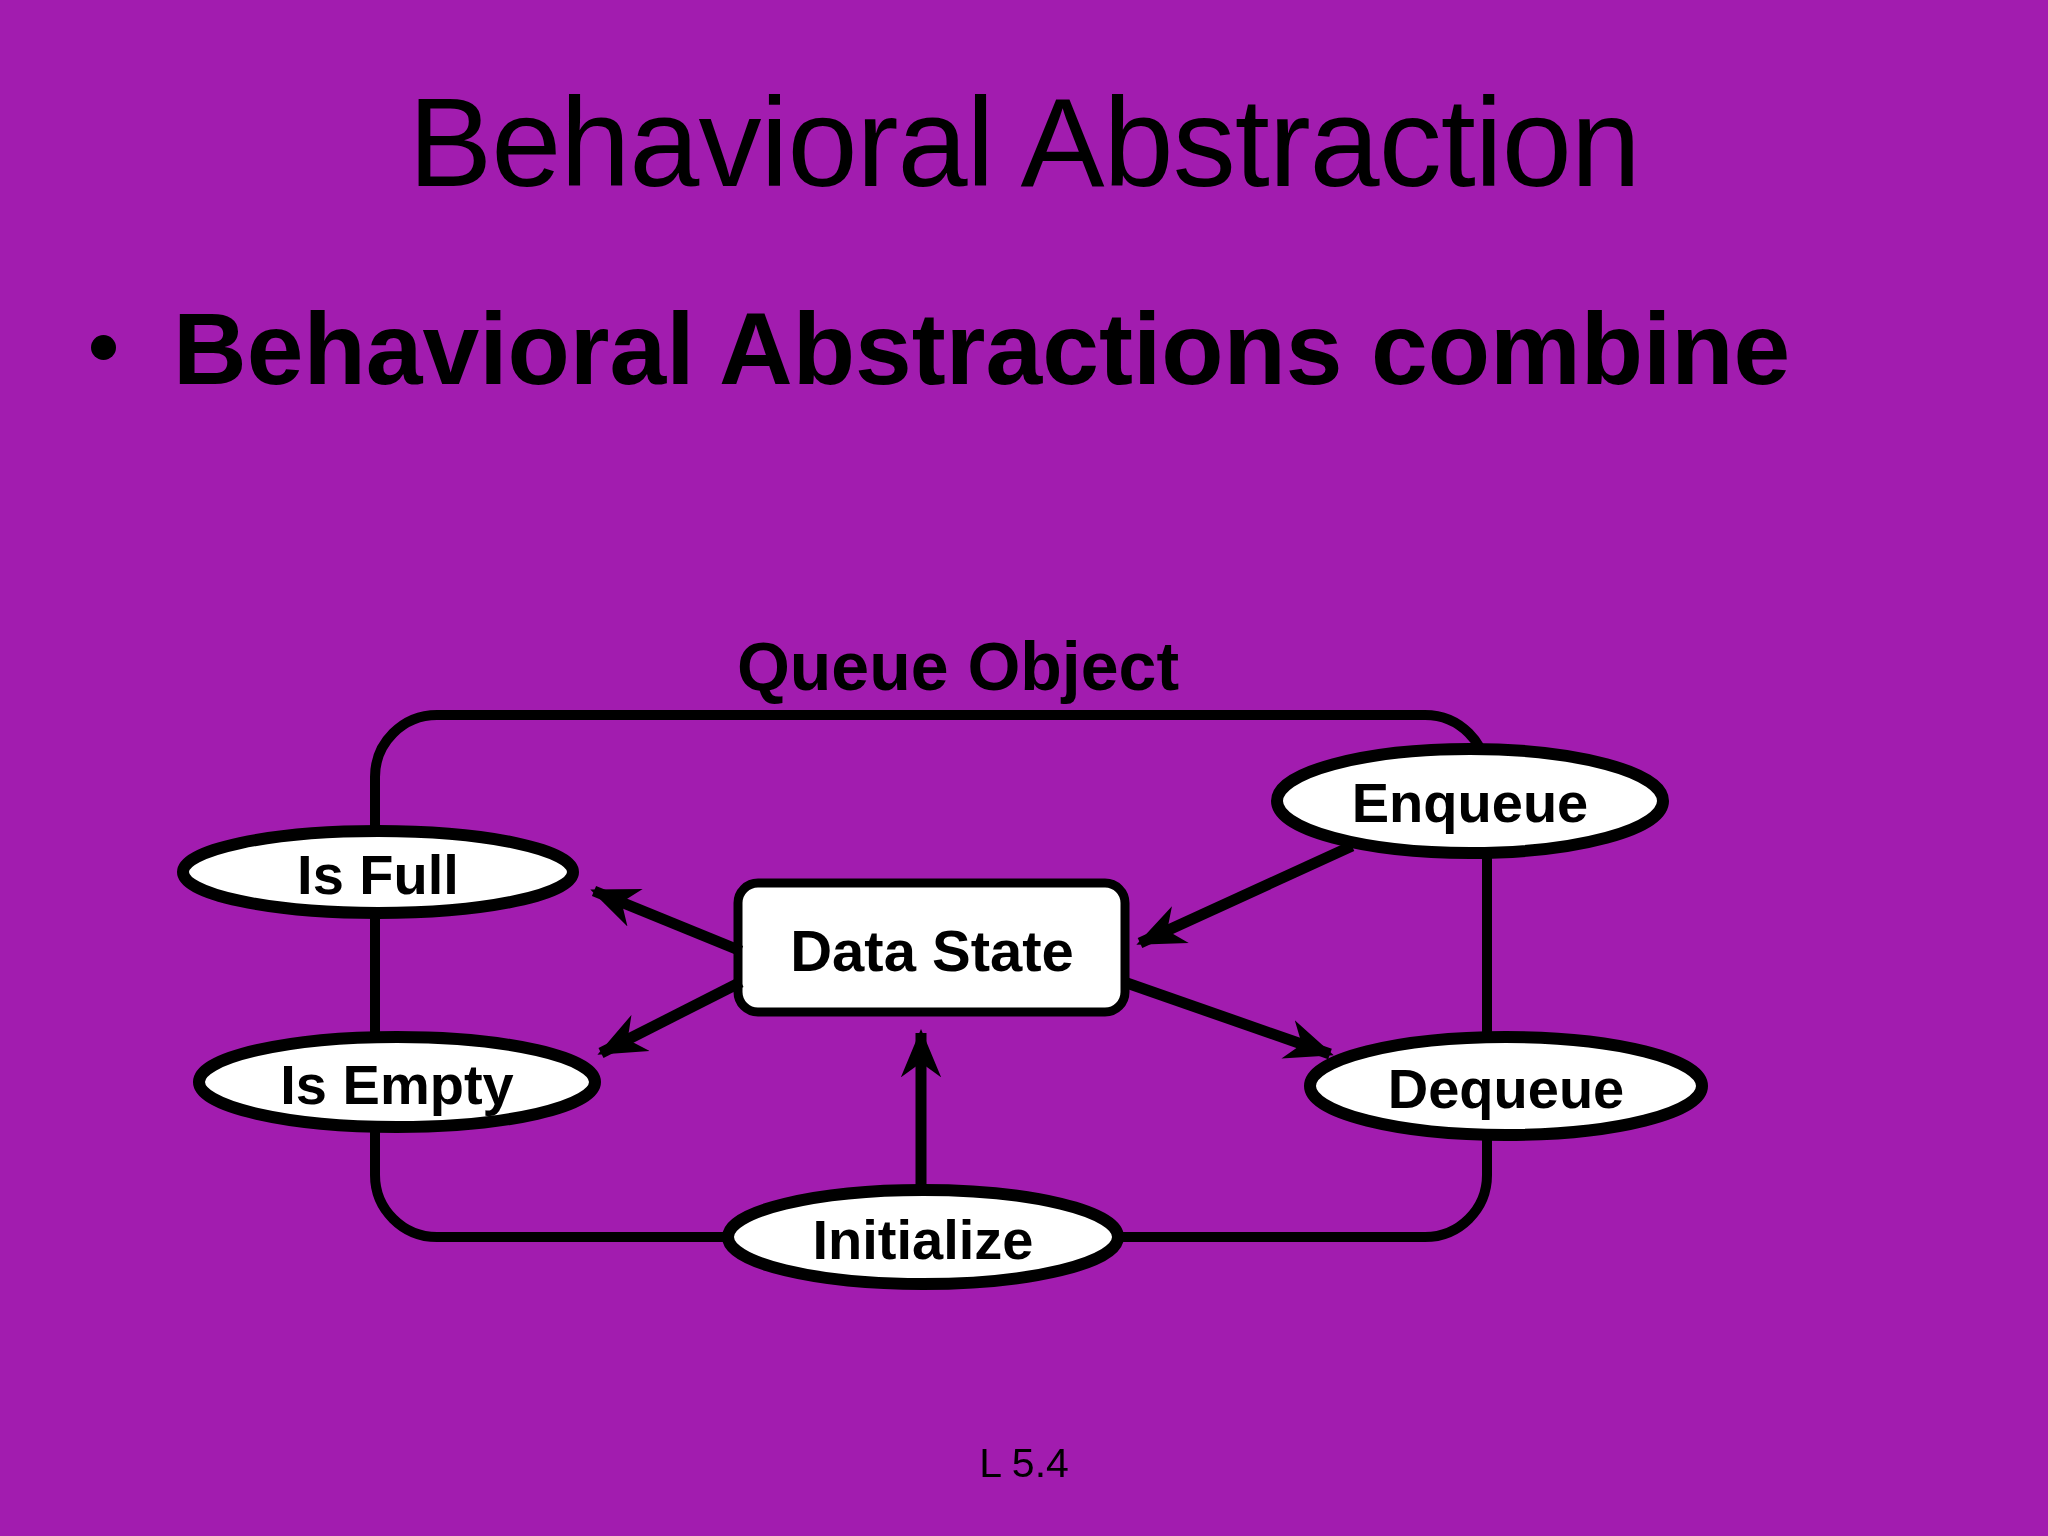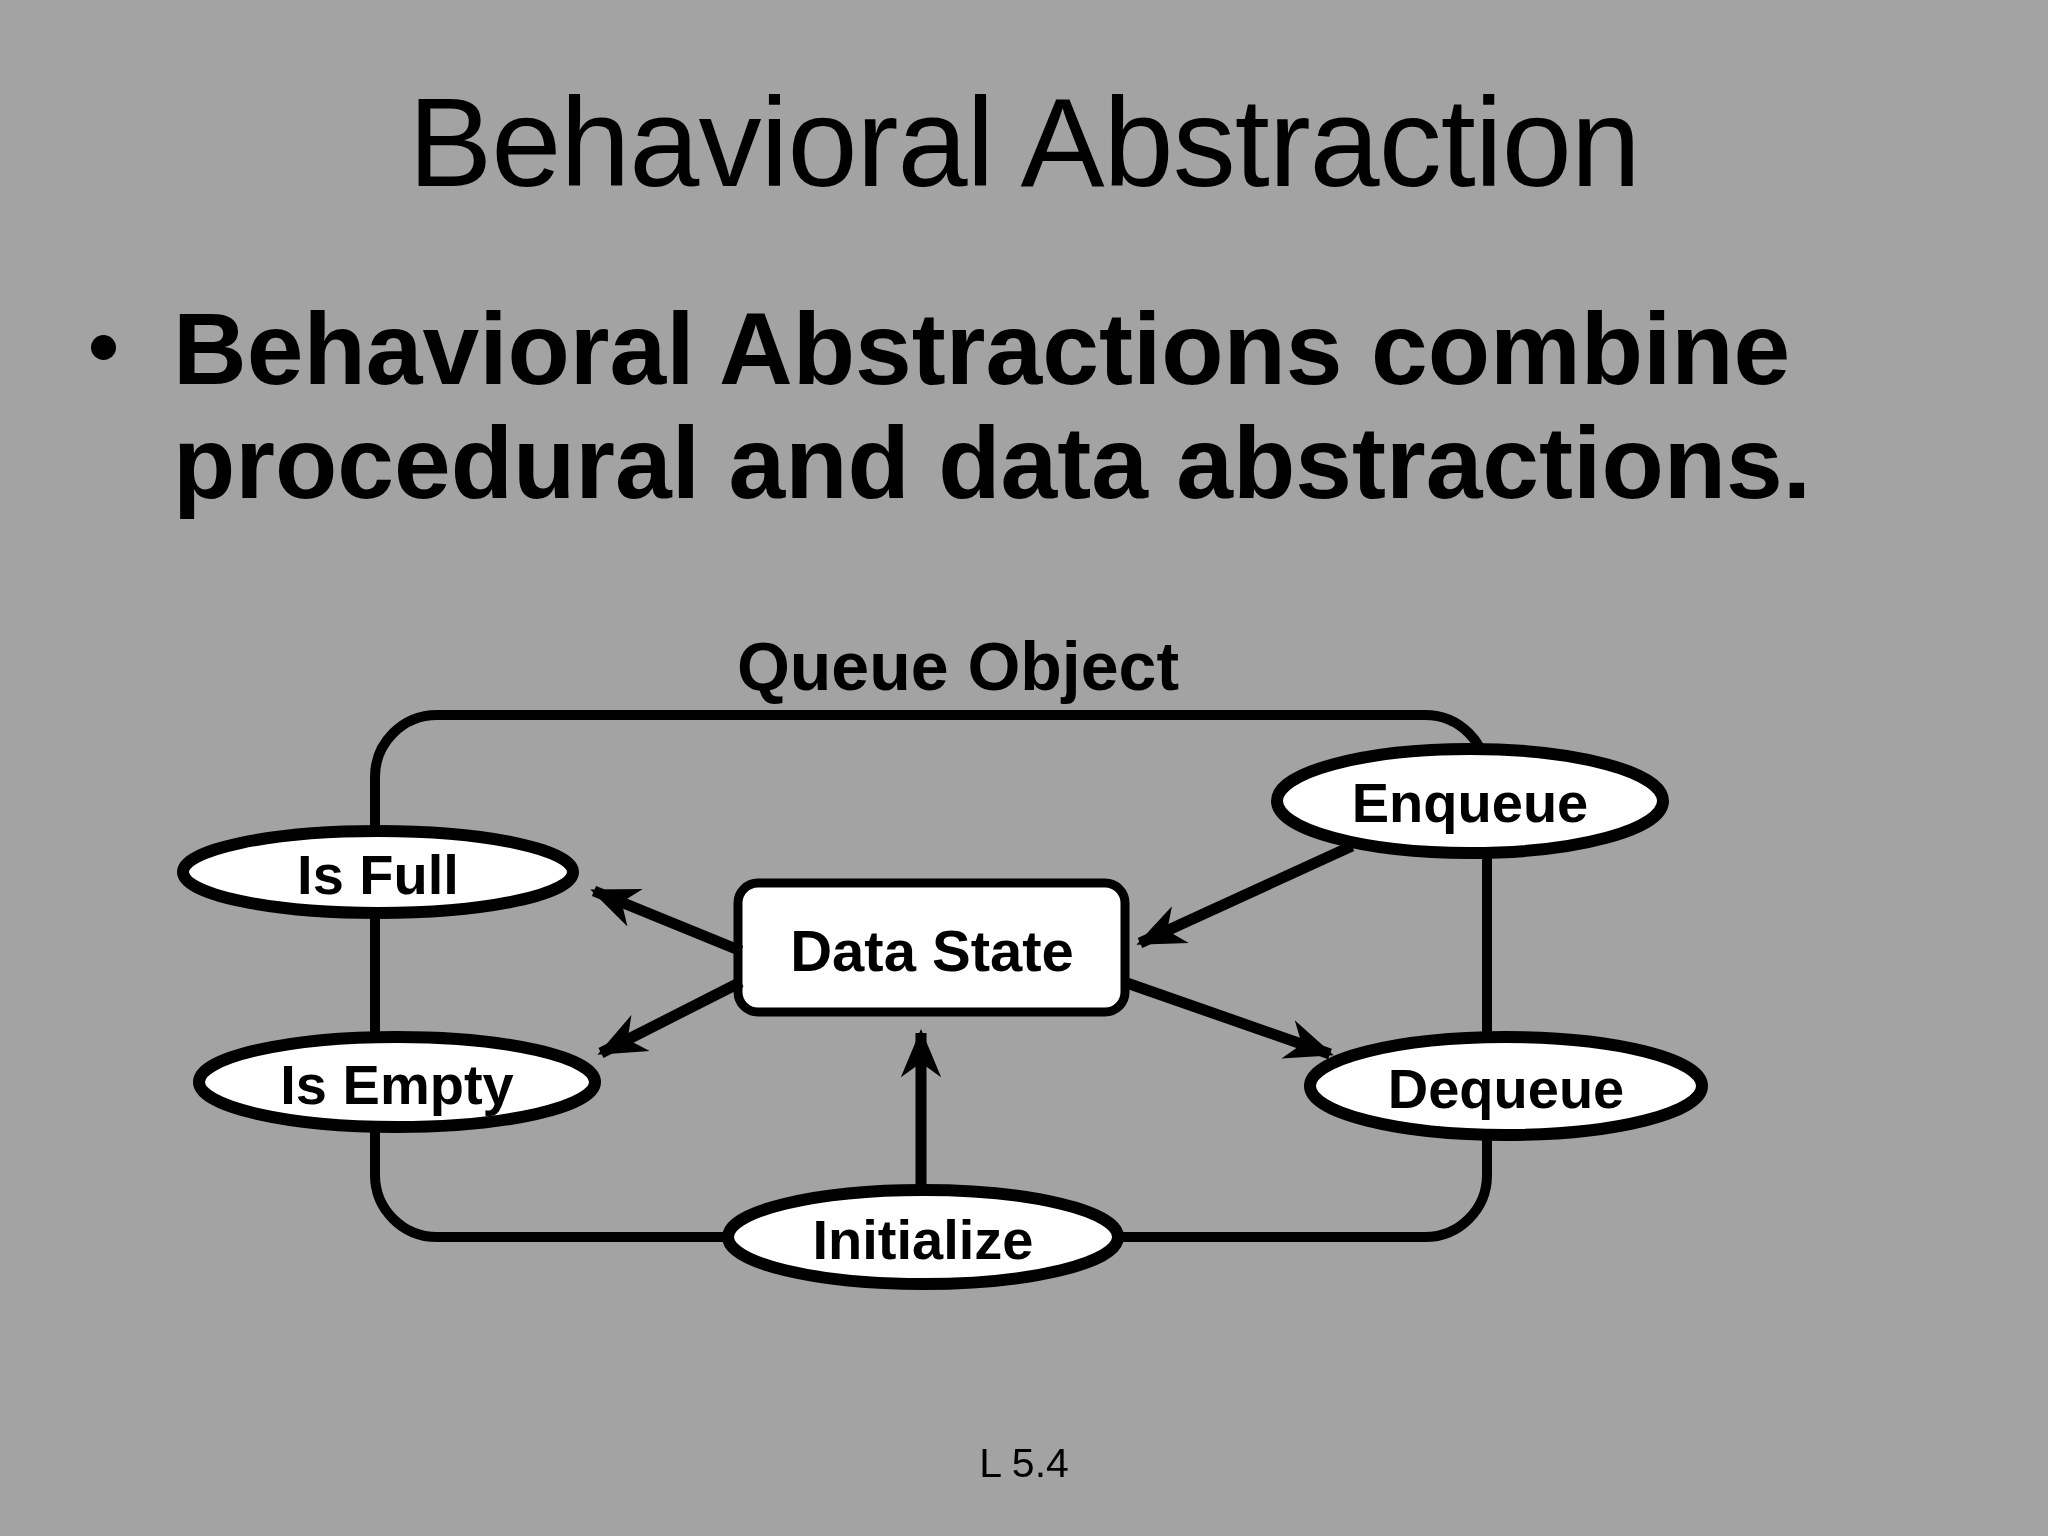"Behavioral Abstraction" .slide { background: #a3a3a3 -> #a21caf }
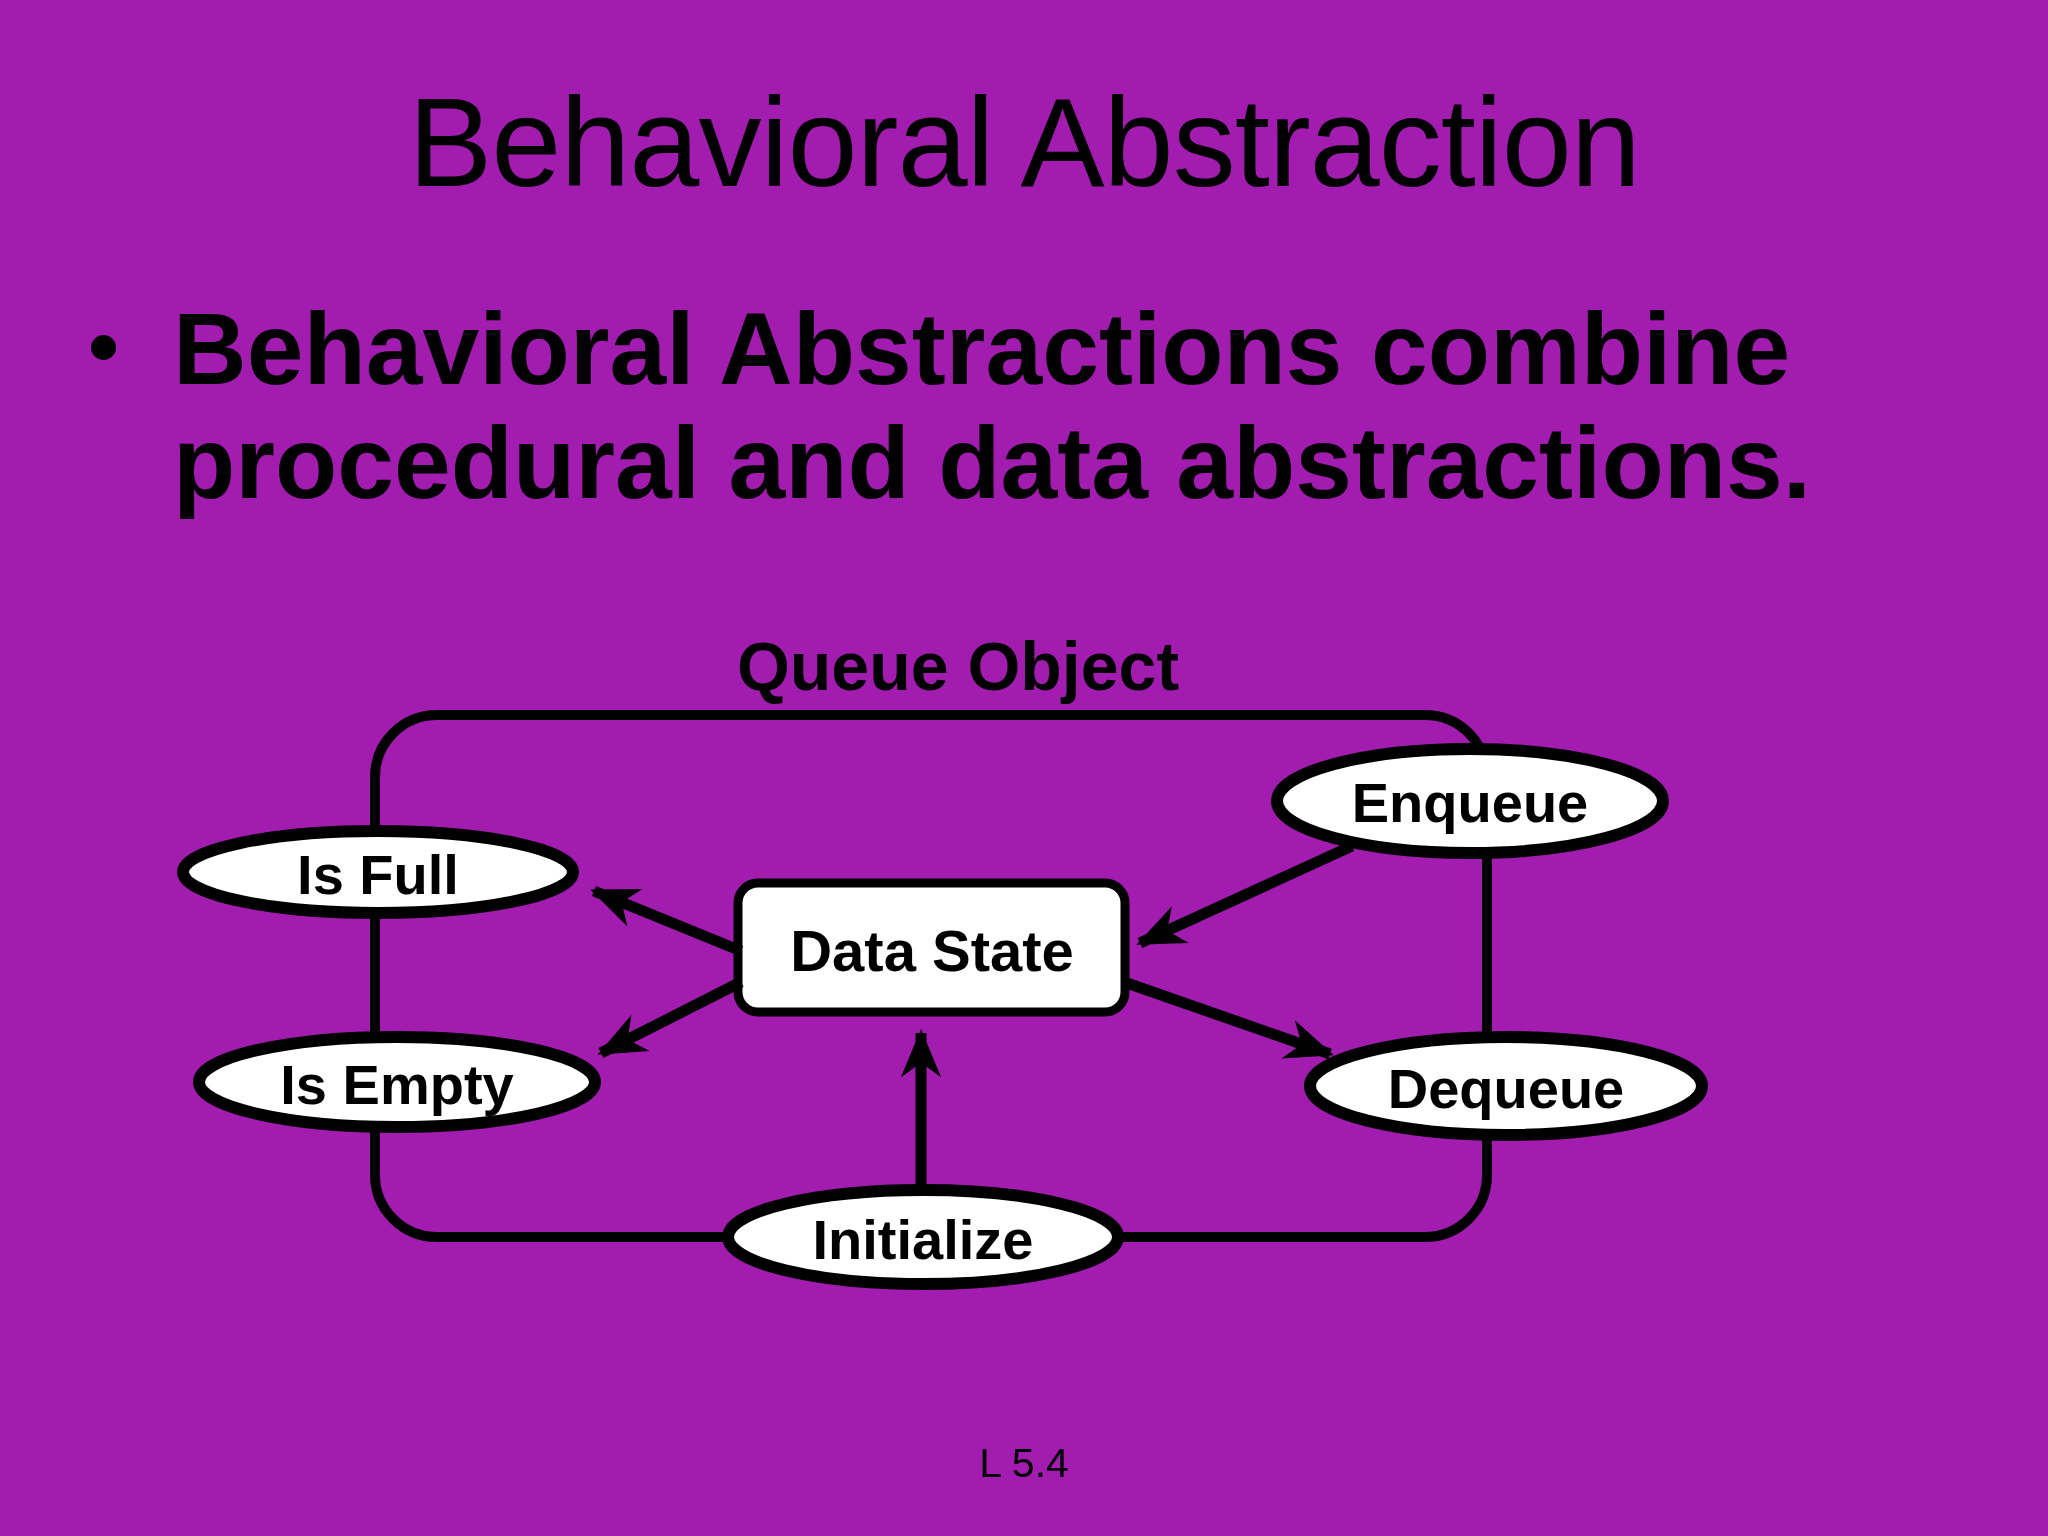"procedural and data abstractions." div { html: <div>procedural and data abstractions.</div> -> none }
